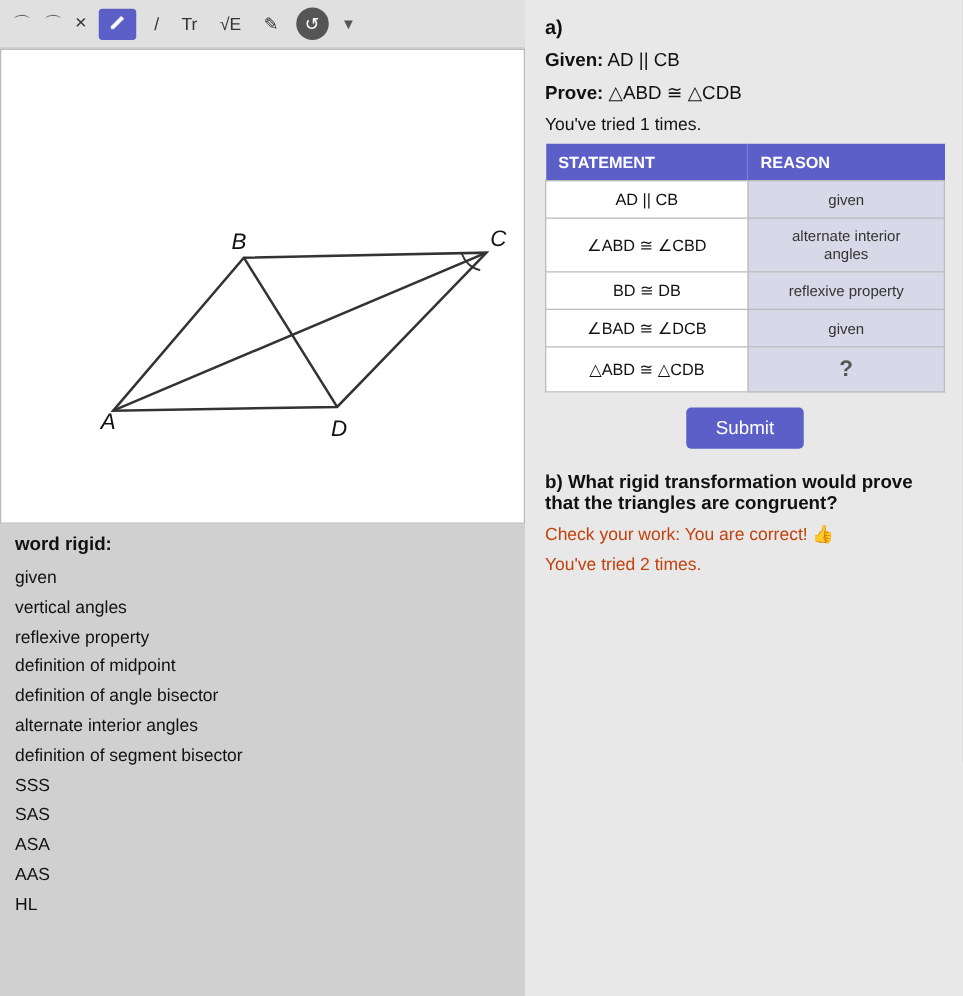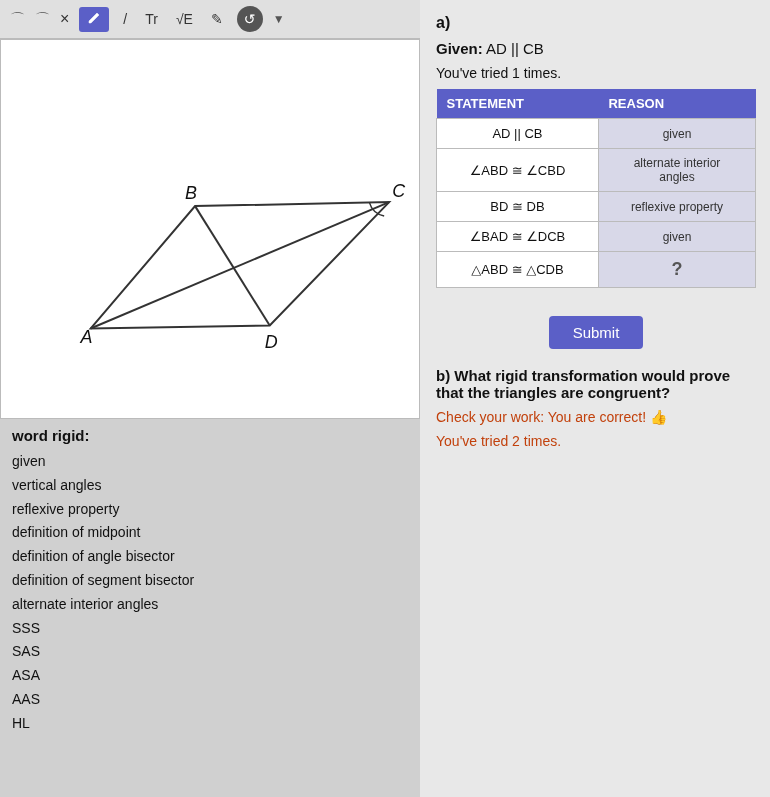"Prove: △ABD ≅ △CDB" div.prove-text { html: none -> <div> <strong>Prove:</strong> △ABD ≅ △CDB </div> }
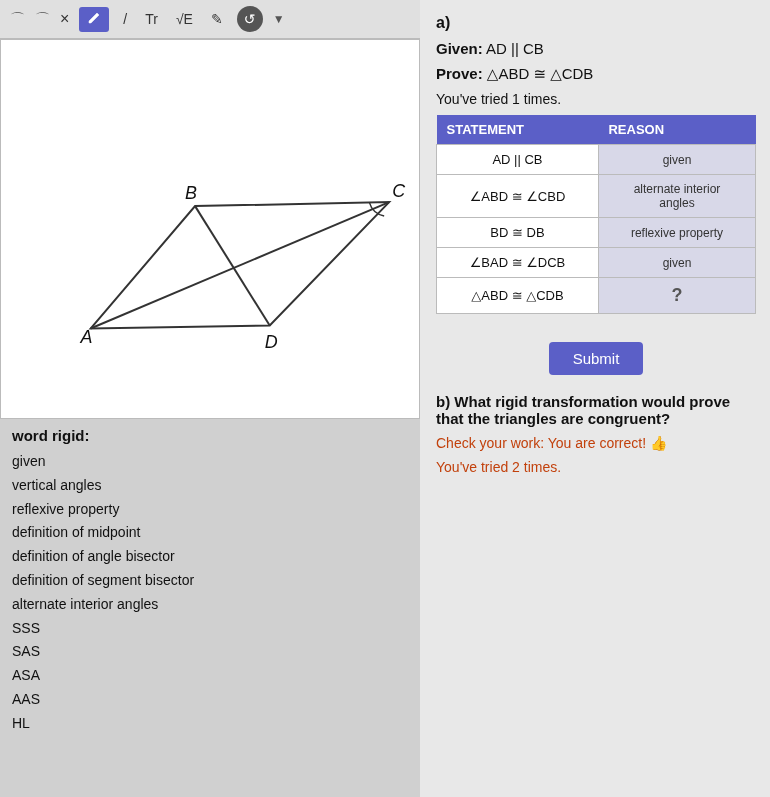"Submit" .submit-btn { margin-top: 20px -> 4px }
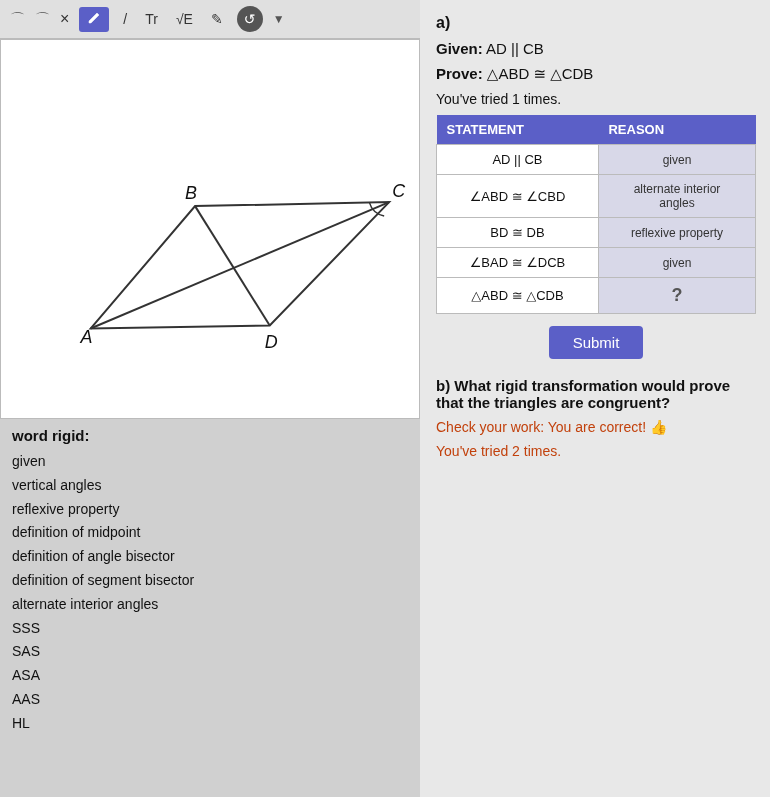"definition of segment bisector" div { order: before "alternate interior angles" -> after "alternate interior angles" }
